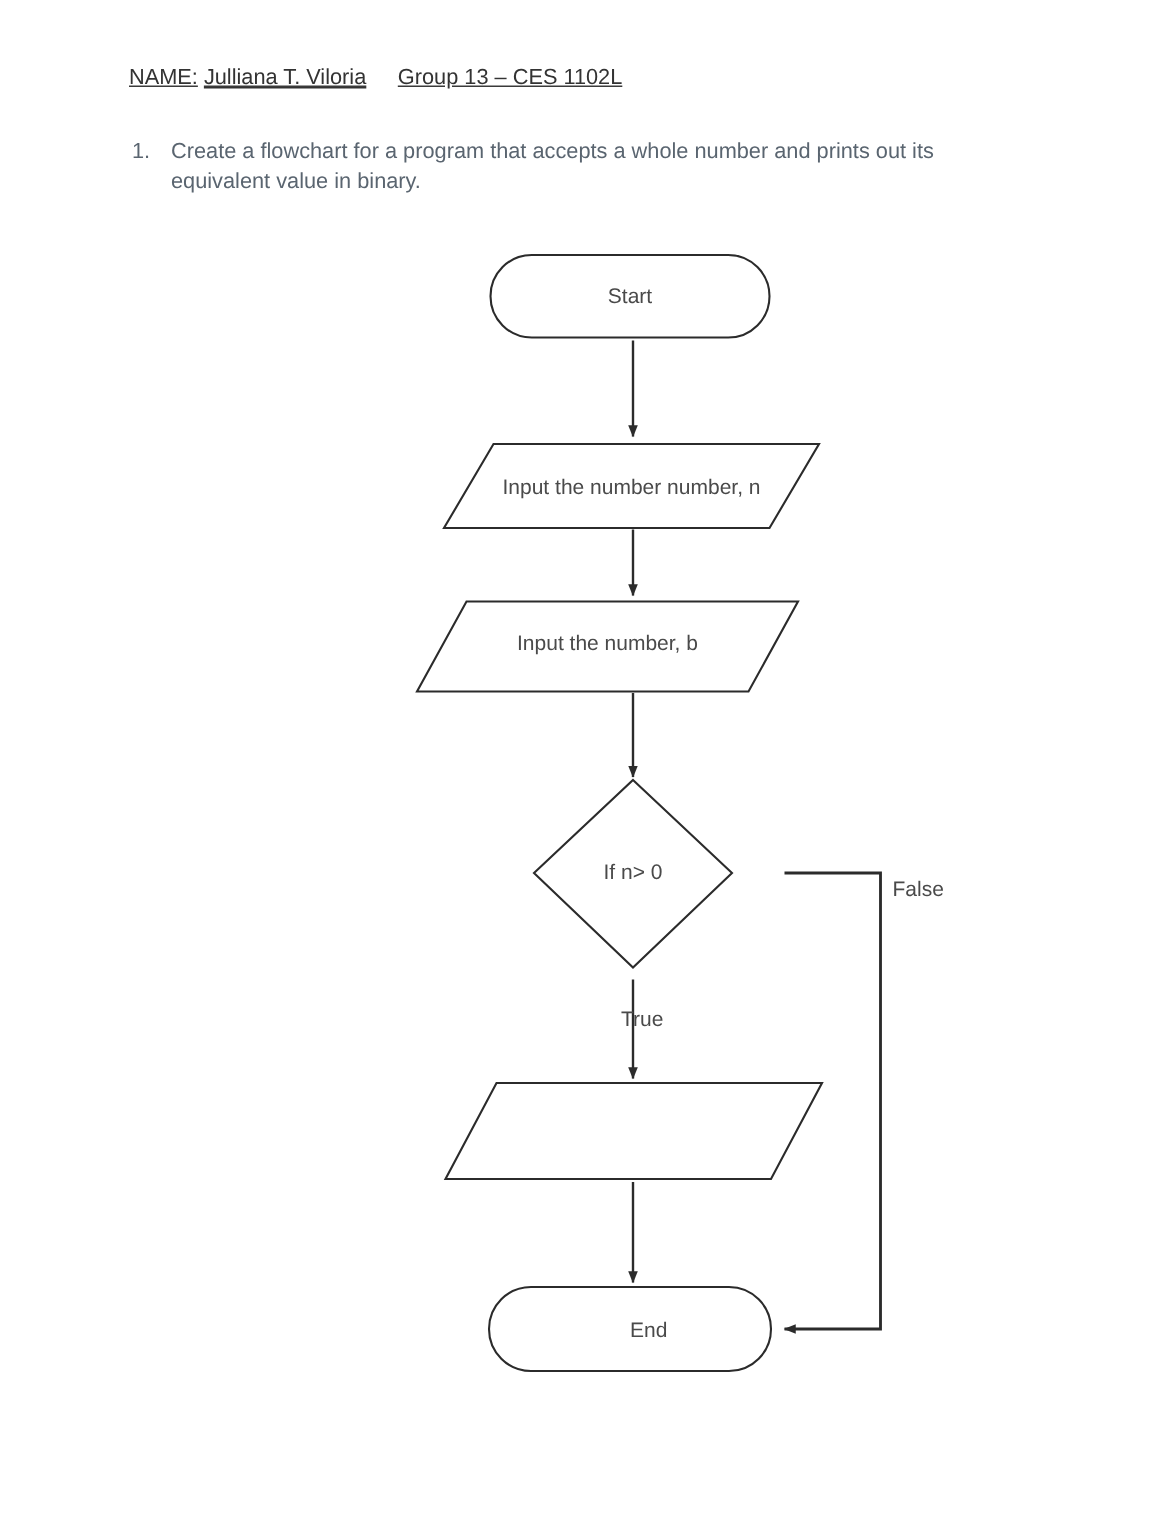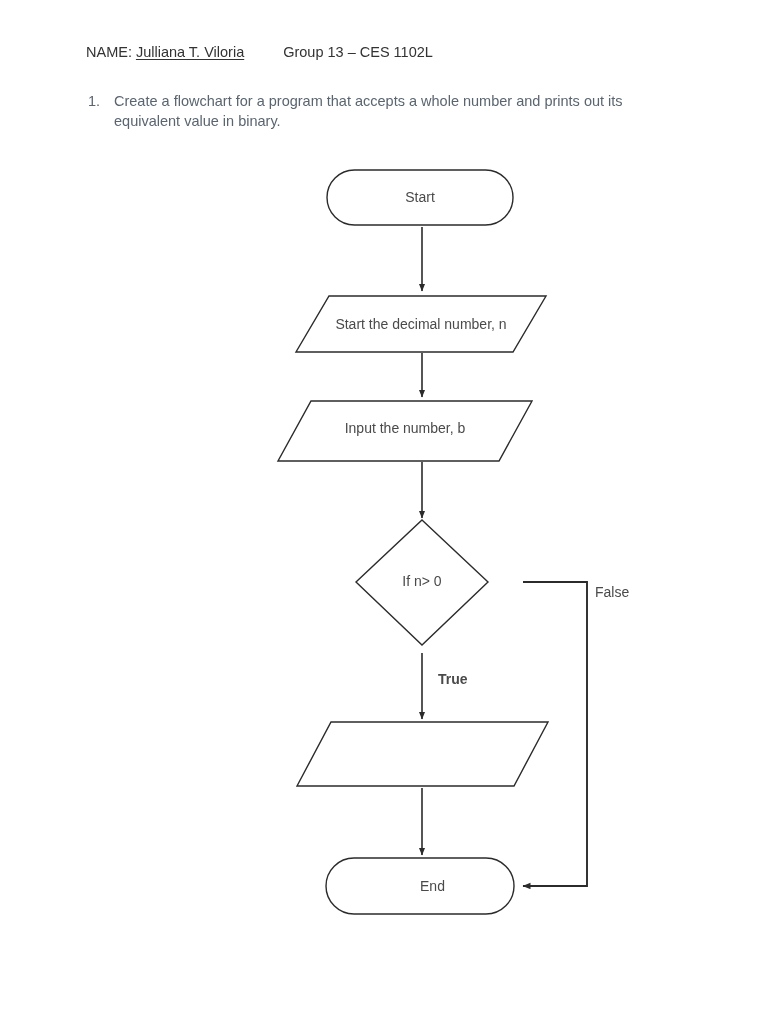"NAME:" #header-block { text-decoration: none -> underline }
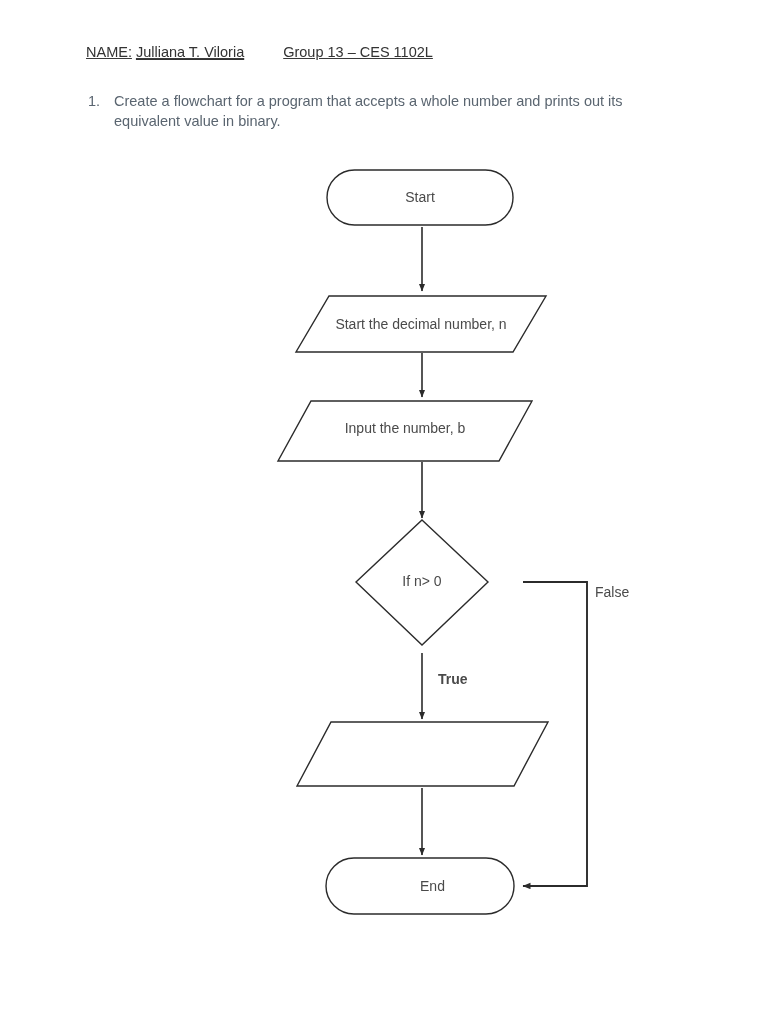"Group 13 – CES 1102L" .hdr-group { margin-left: 39px -> 21px }
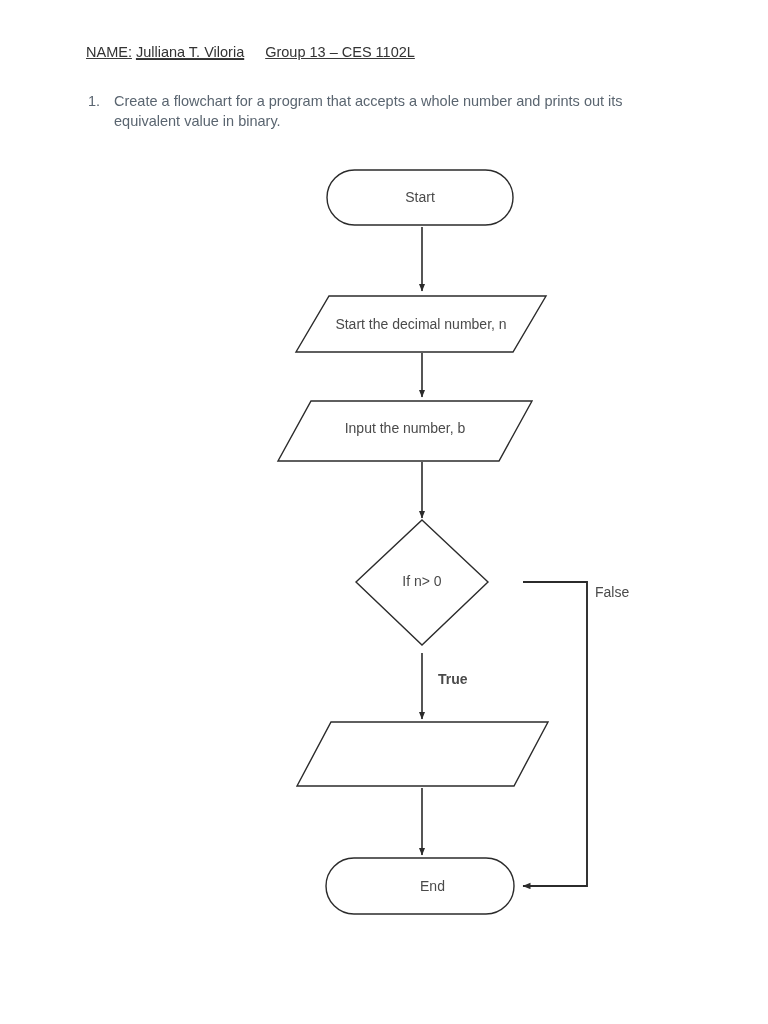"Start the decimal number, n" div.node-label { text: Start the decimal -> Input the number }
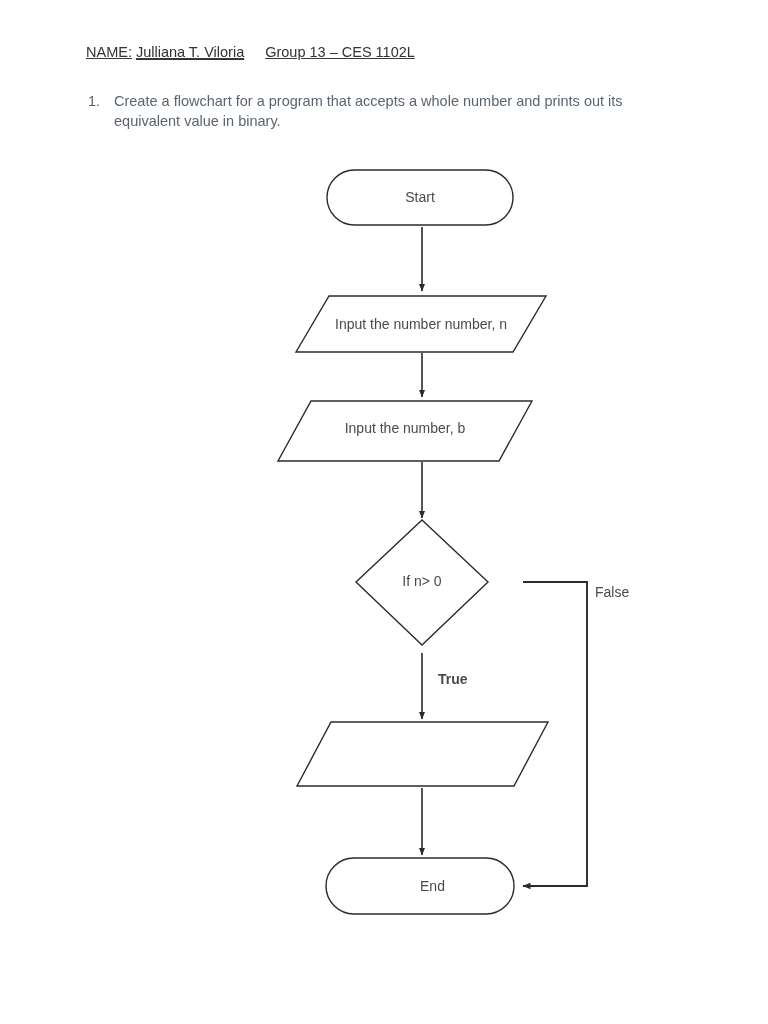"True" div.edge-label { font-weight: bold -> none; left: 402px -> 378px }
